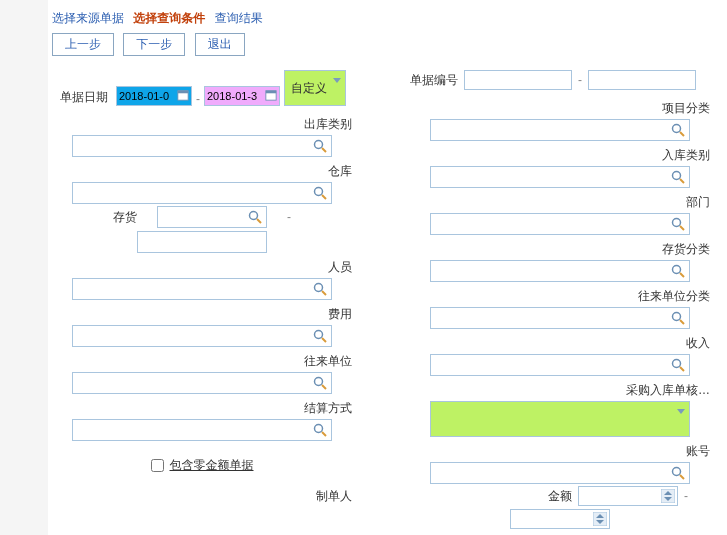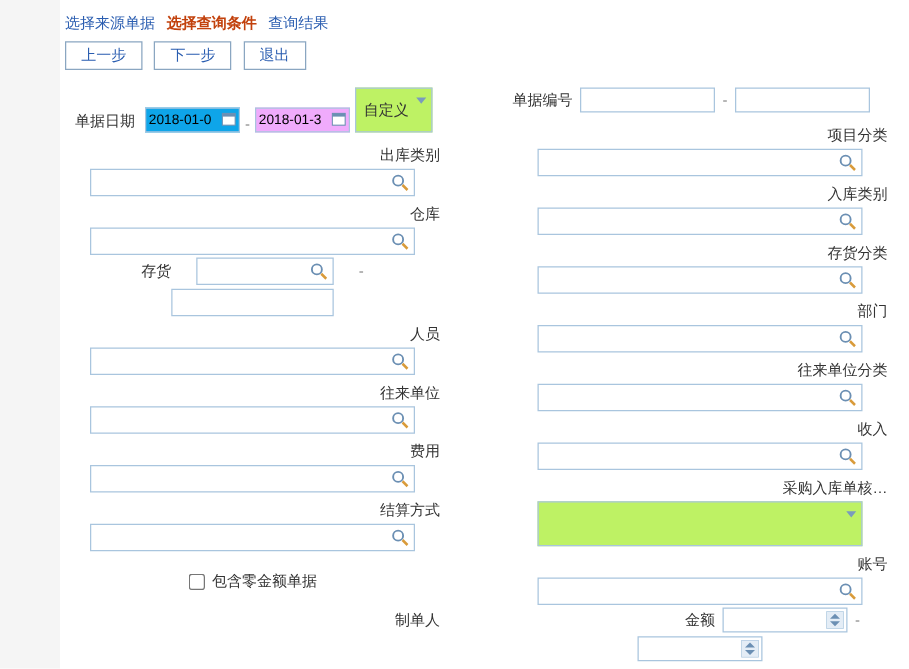"存货分类" div.field-row { order: before "部门" -> after "部门" }
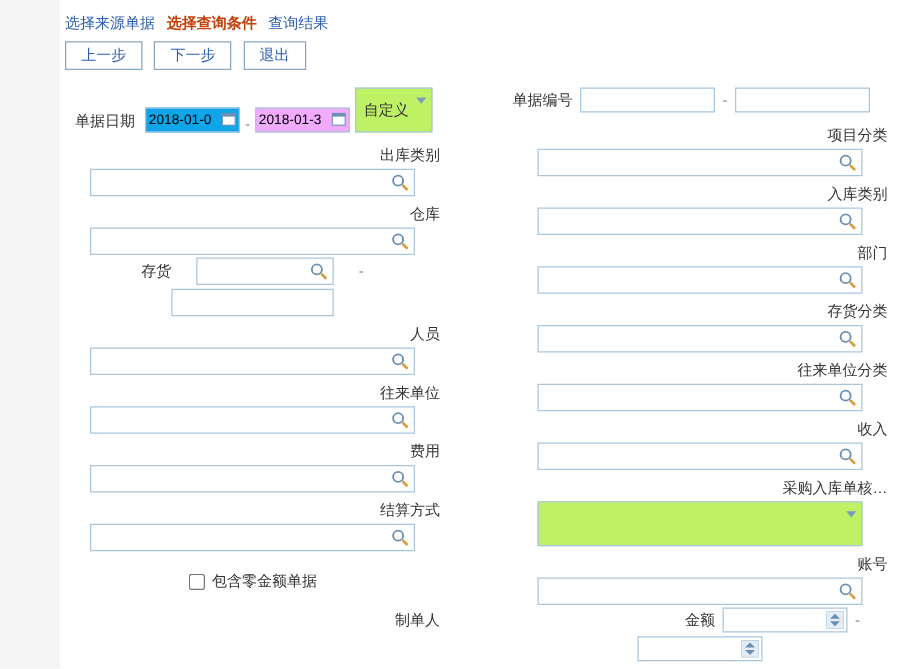"往来单位" div.field-row { order: before "费用" -> after "费用" }
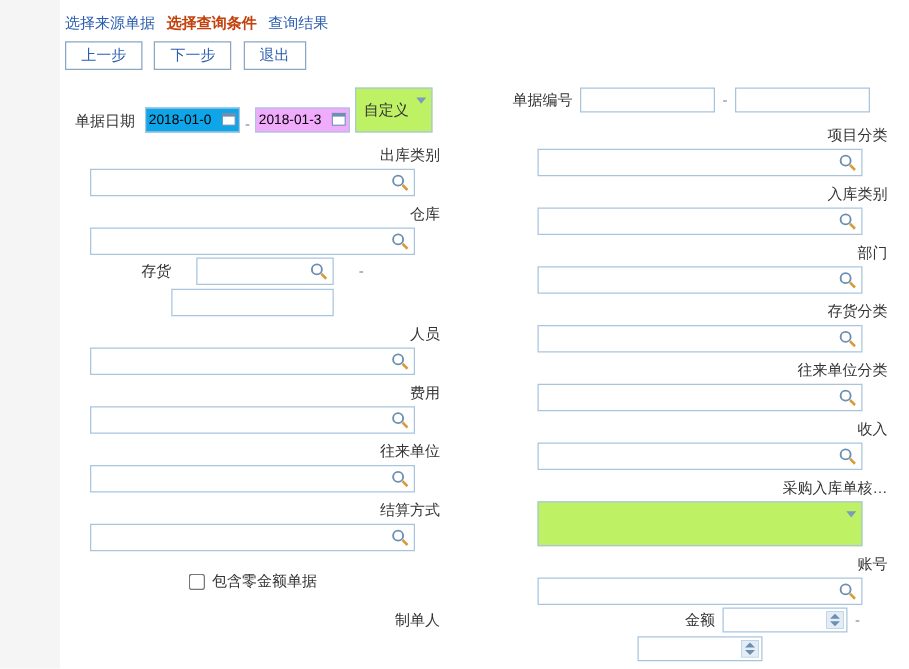"包含零金额单据" .checkbox-row { text-decoration: none -> underline }
